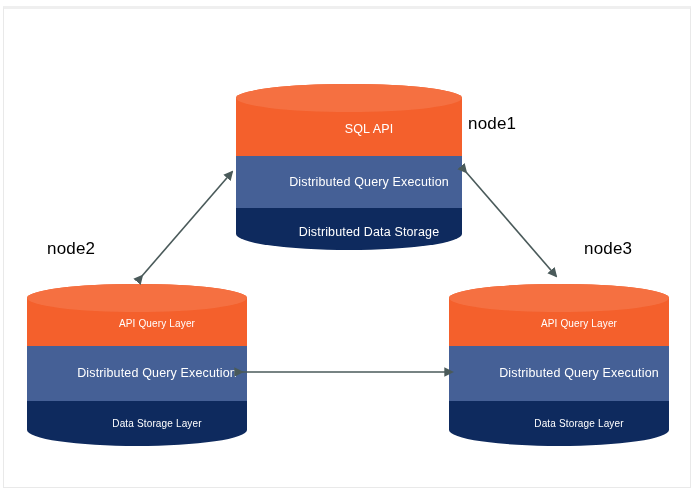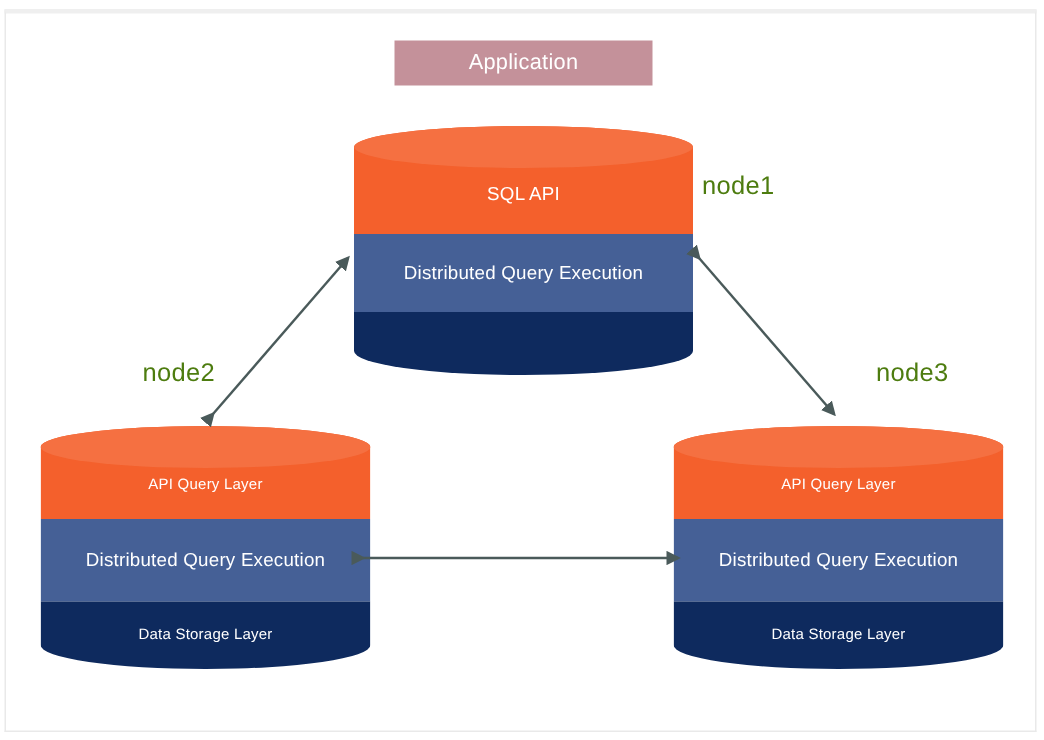"Application" div { html: <div> <span>Application</span> </div> -> none }
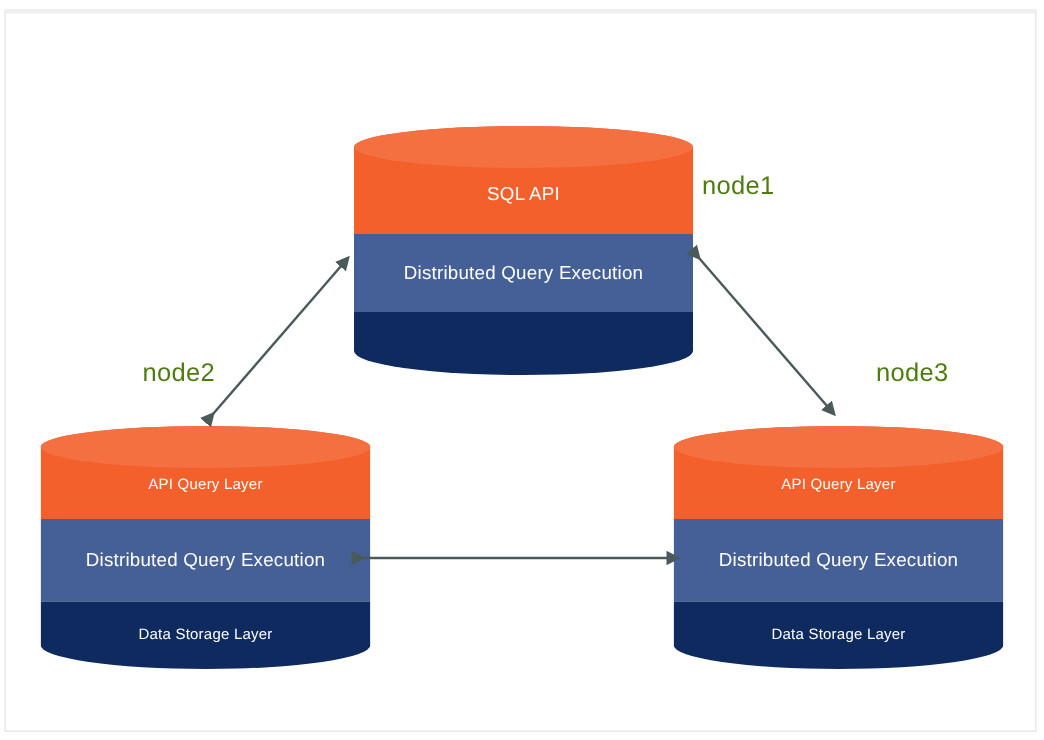"SQL API" .band-label { padding-left: none -> 20px }
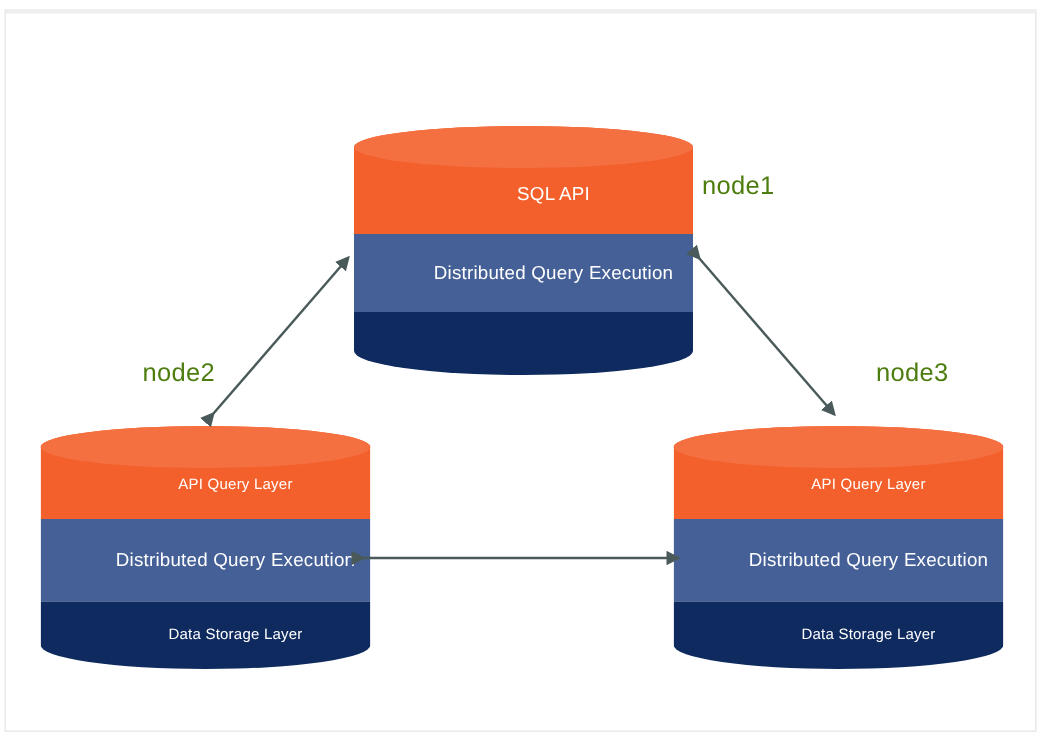"node1" .node-caption { color: #4d7c0f -> #000000 }
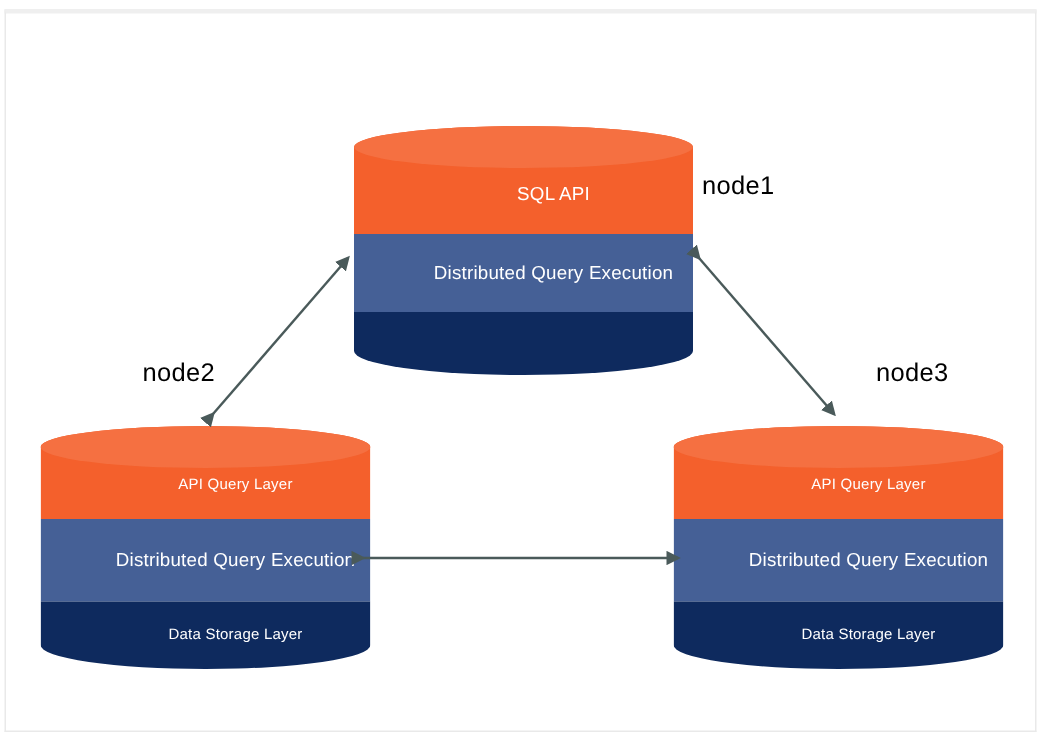"Distributed Data Storage" div.band-label { html: none -> <div>Distributed Data Storage</div> }
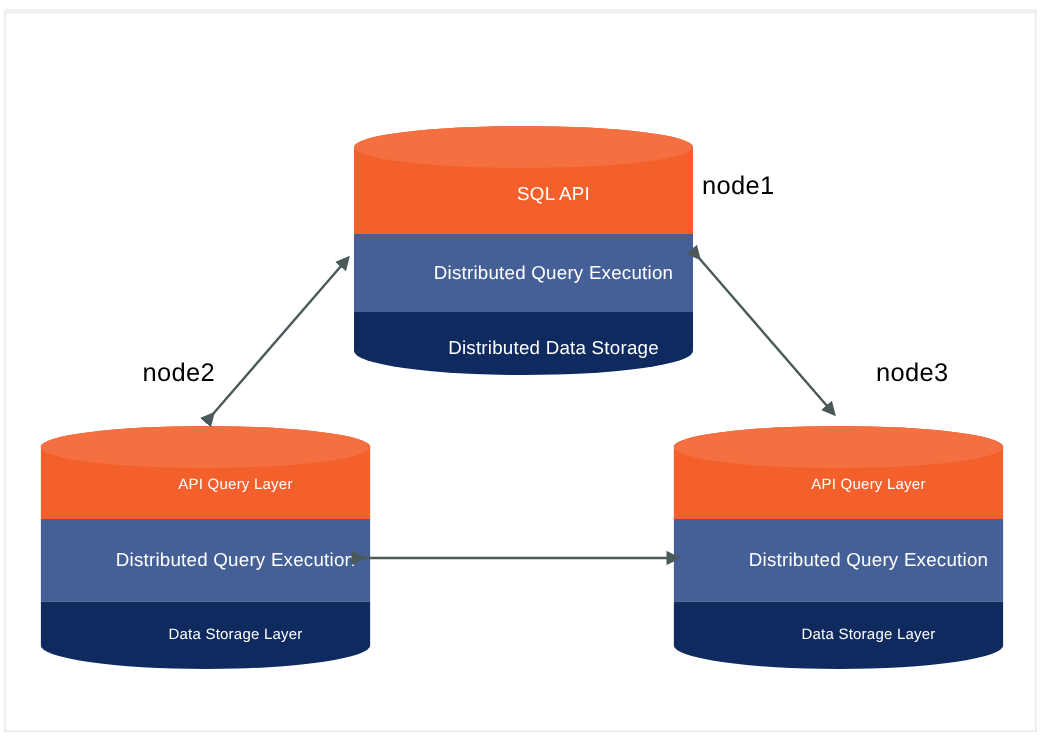"node2" #node2-caption { margin-left: 48px -> none }
